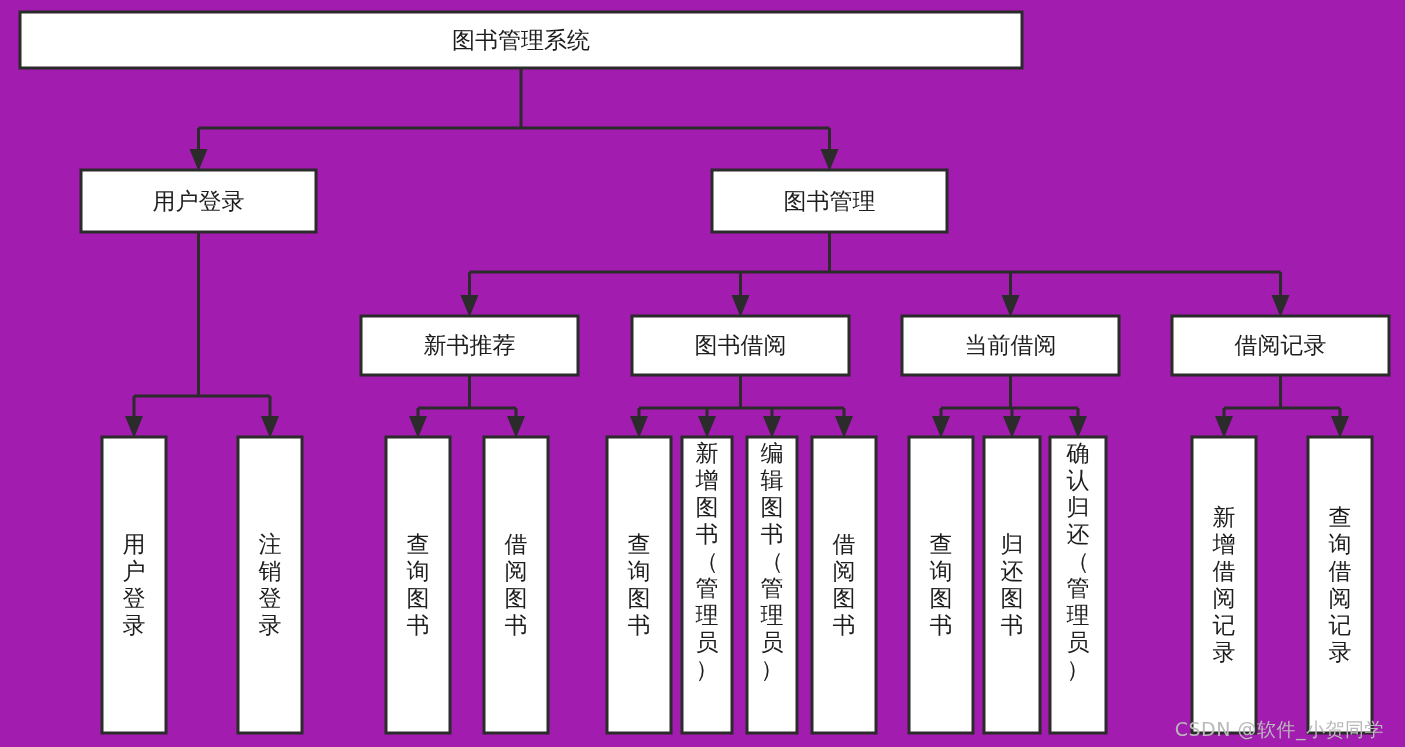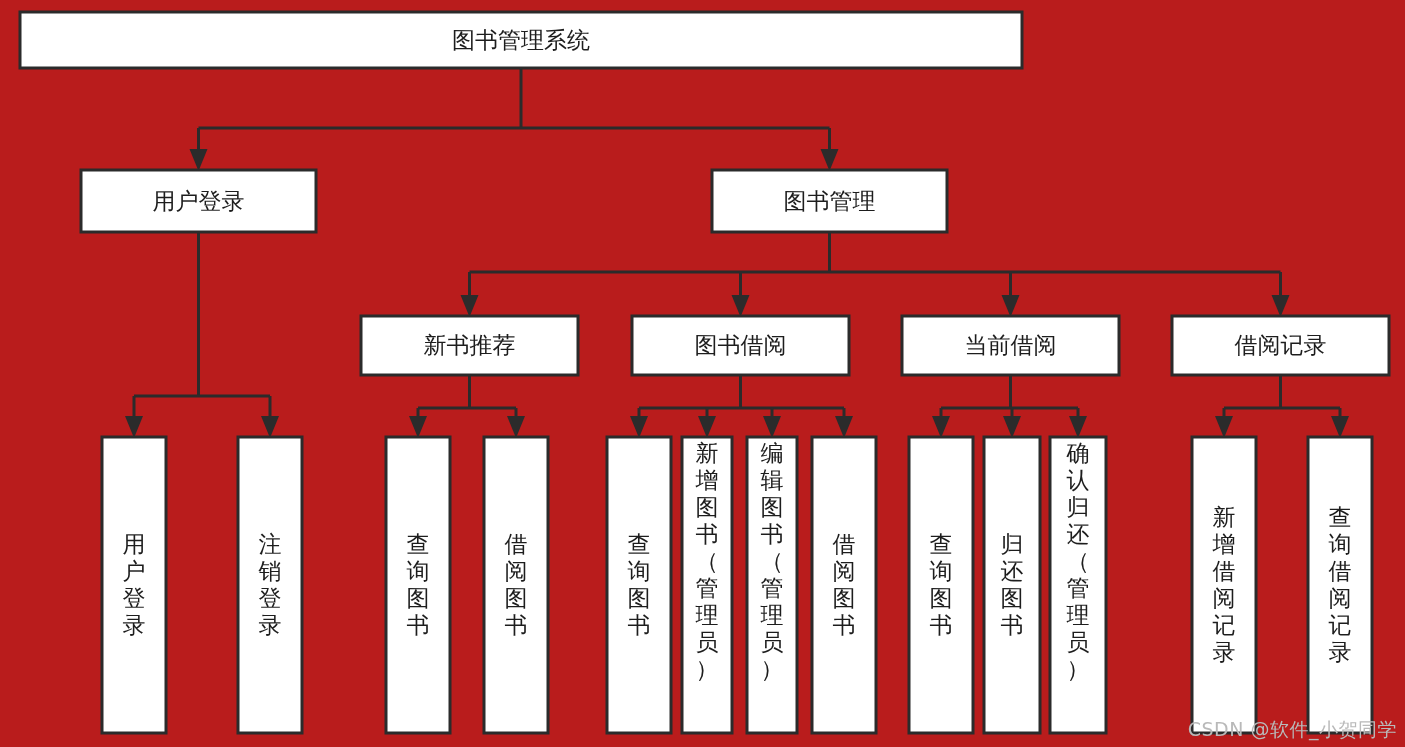"图书管理系统" #diagram-root { background: #b91c1c -> #a21caf }
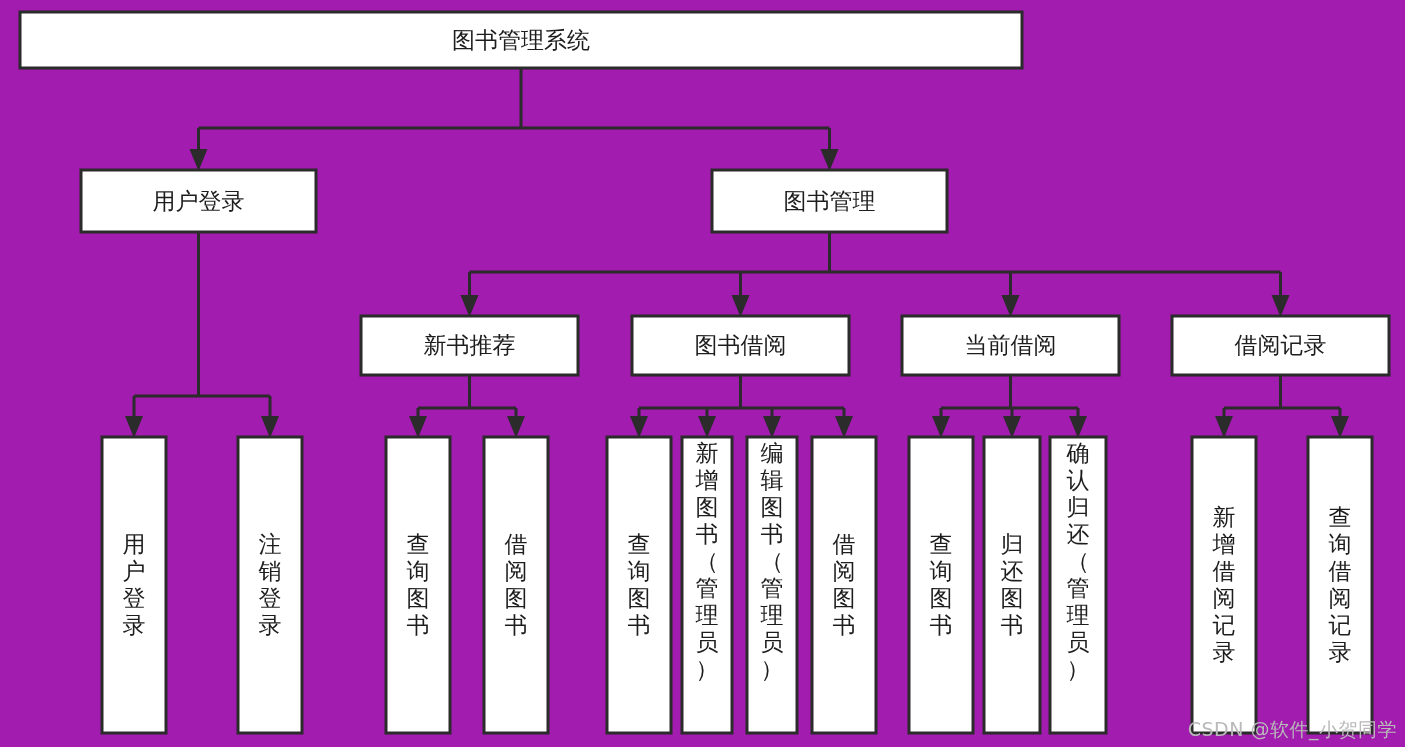"CSDN @软件_小贺同学" .watermark-text { right: 8px -> 21px }
